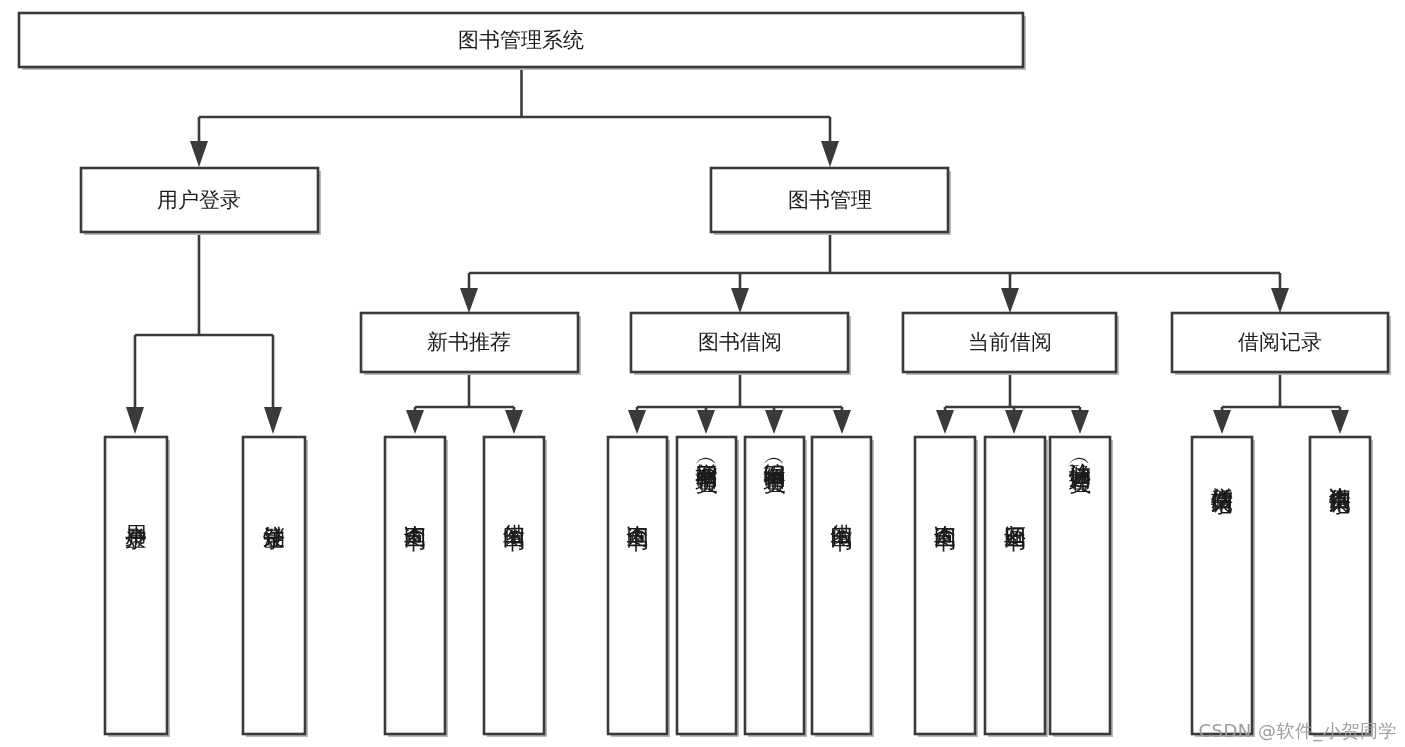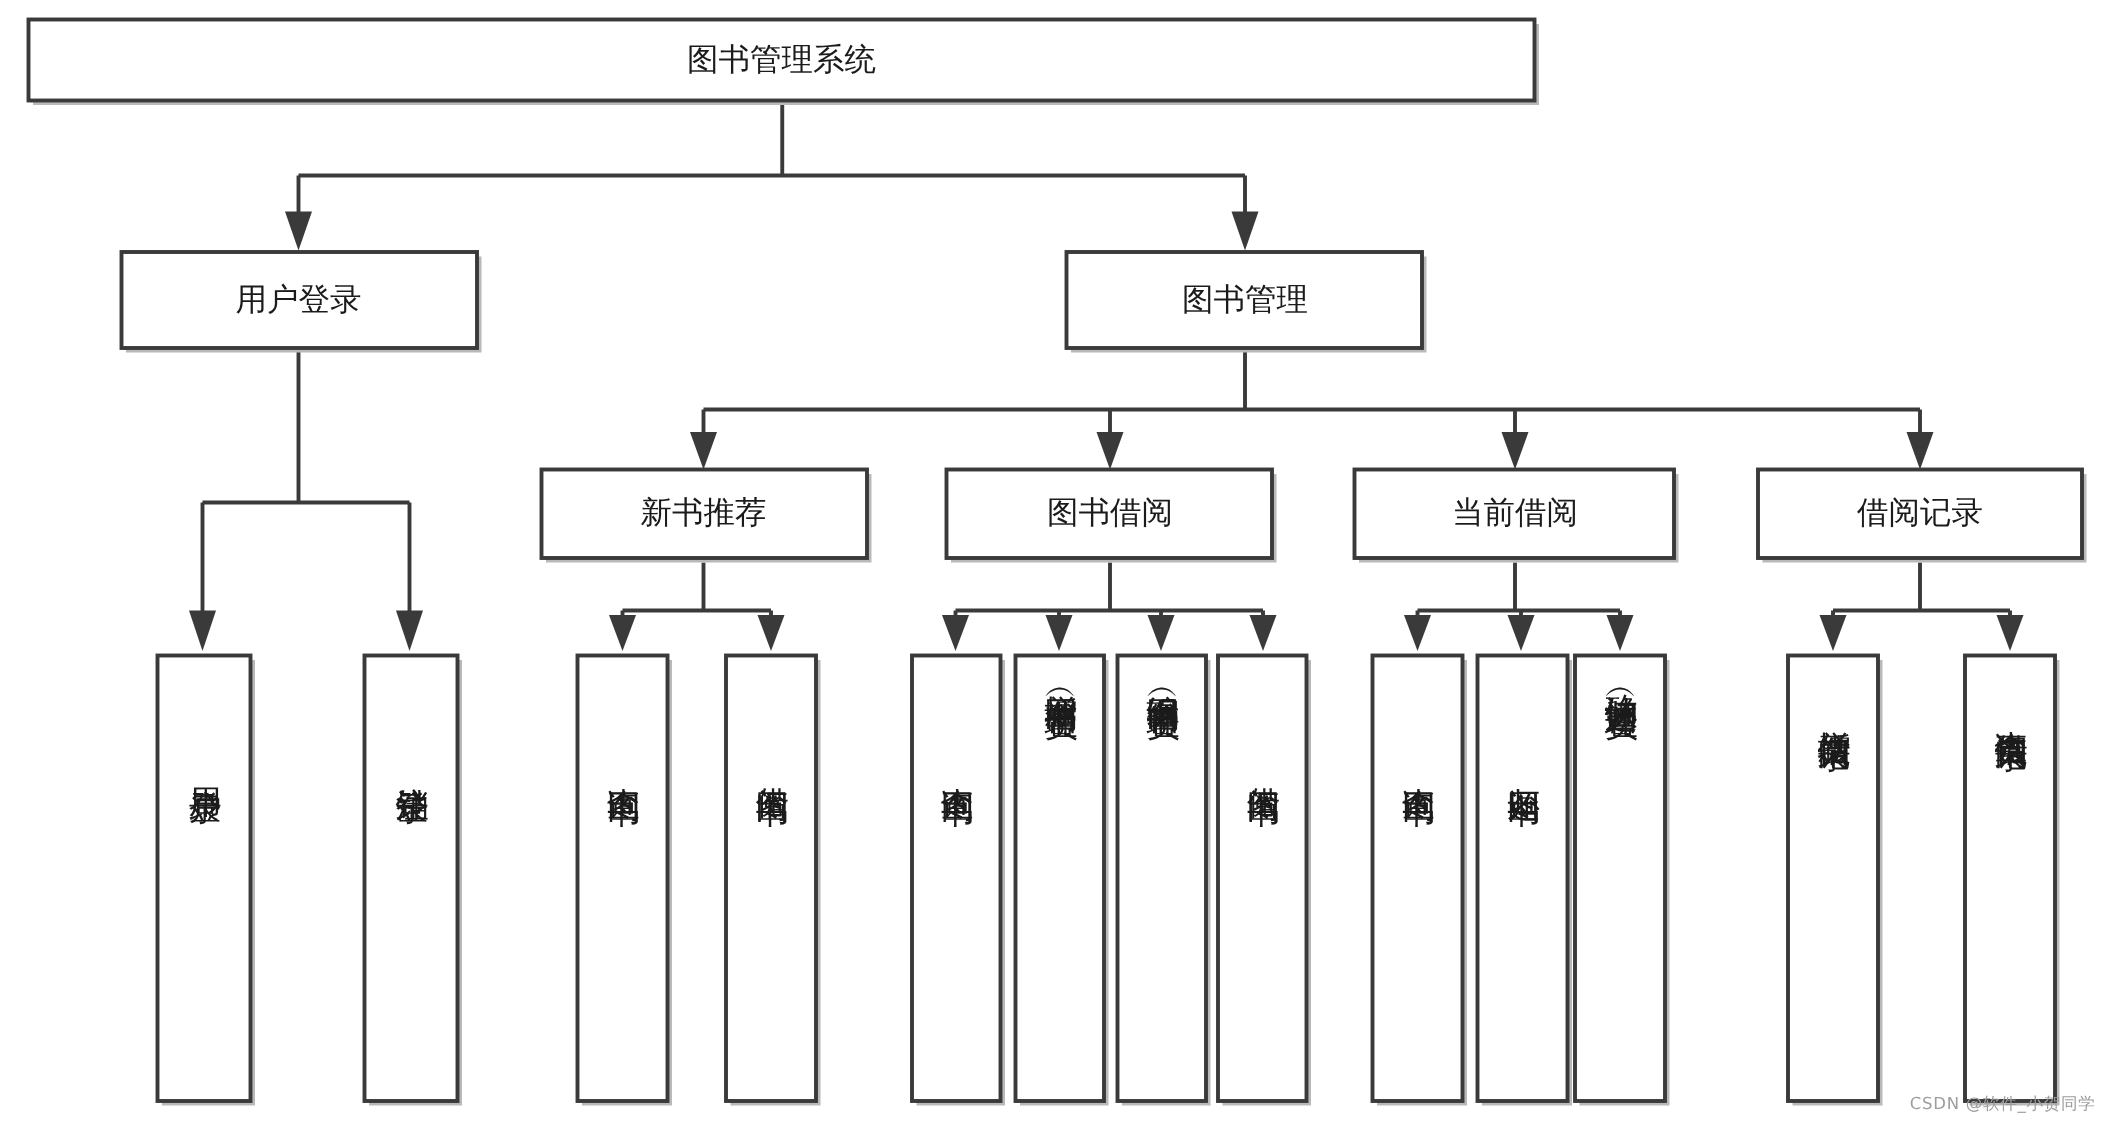"CSDN @软件_小贺同学" .watermark { font-size: 11px -> 18px }
